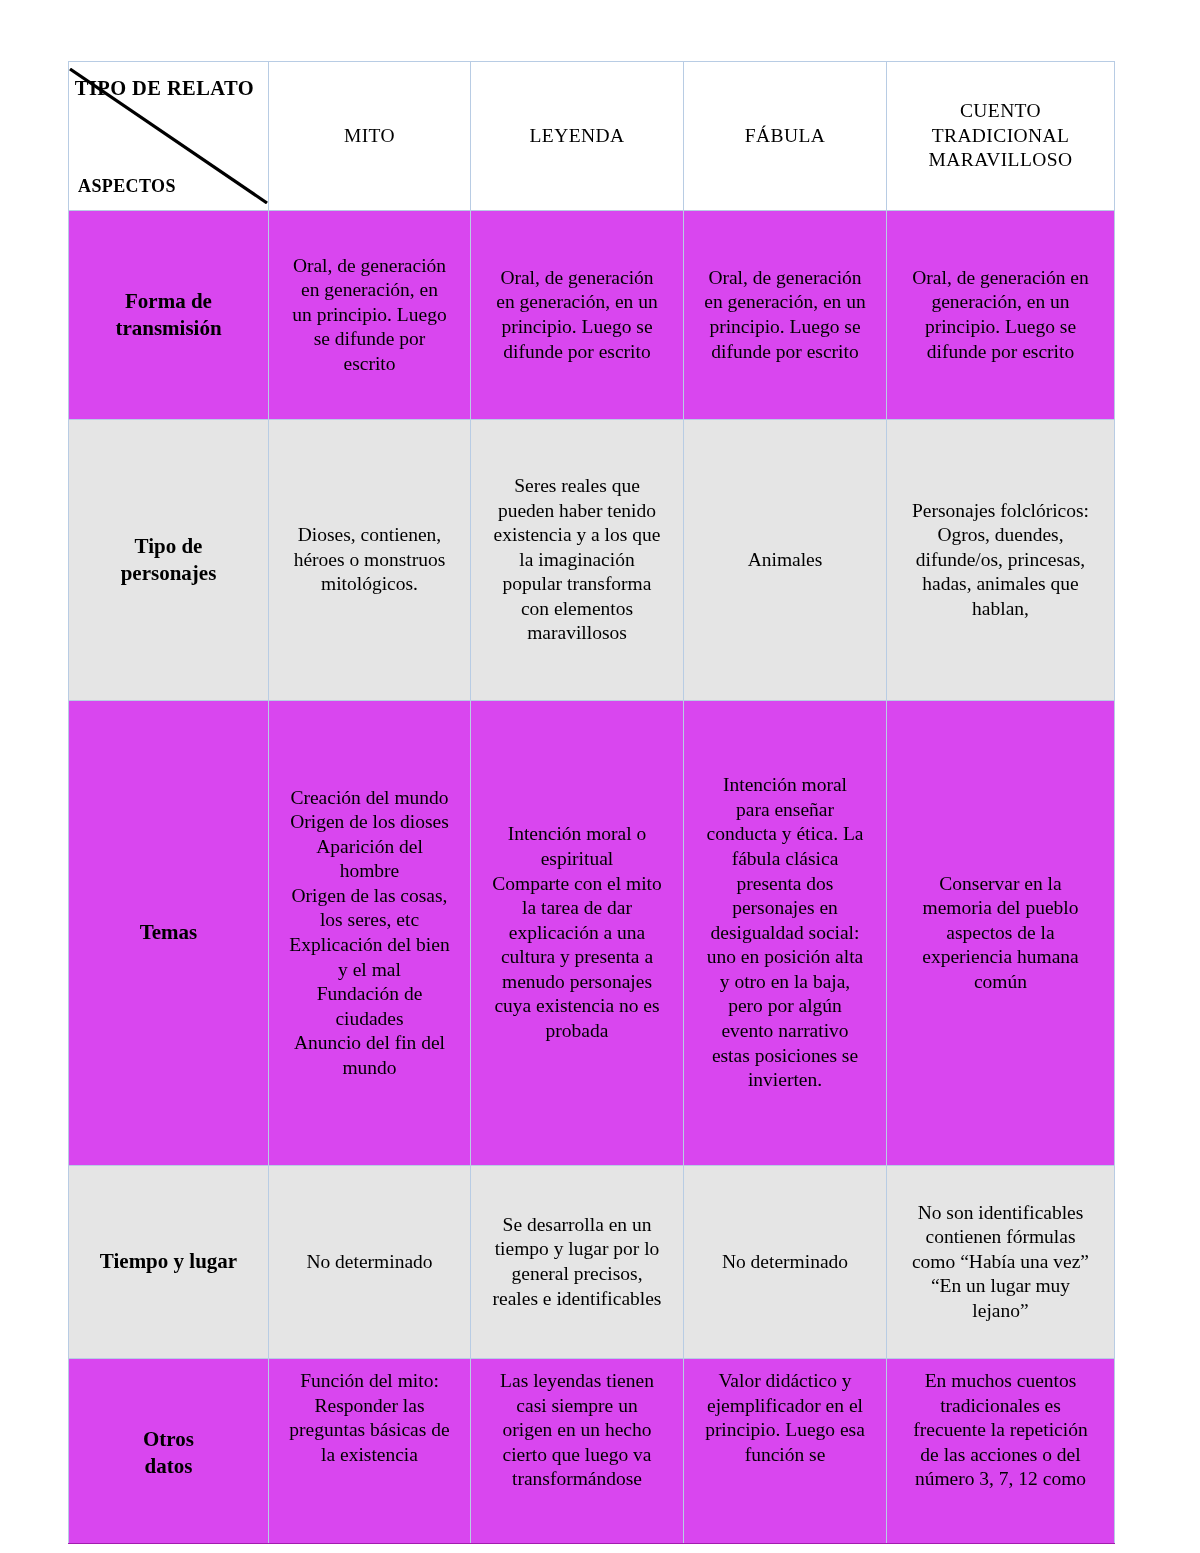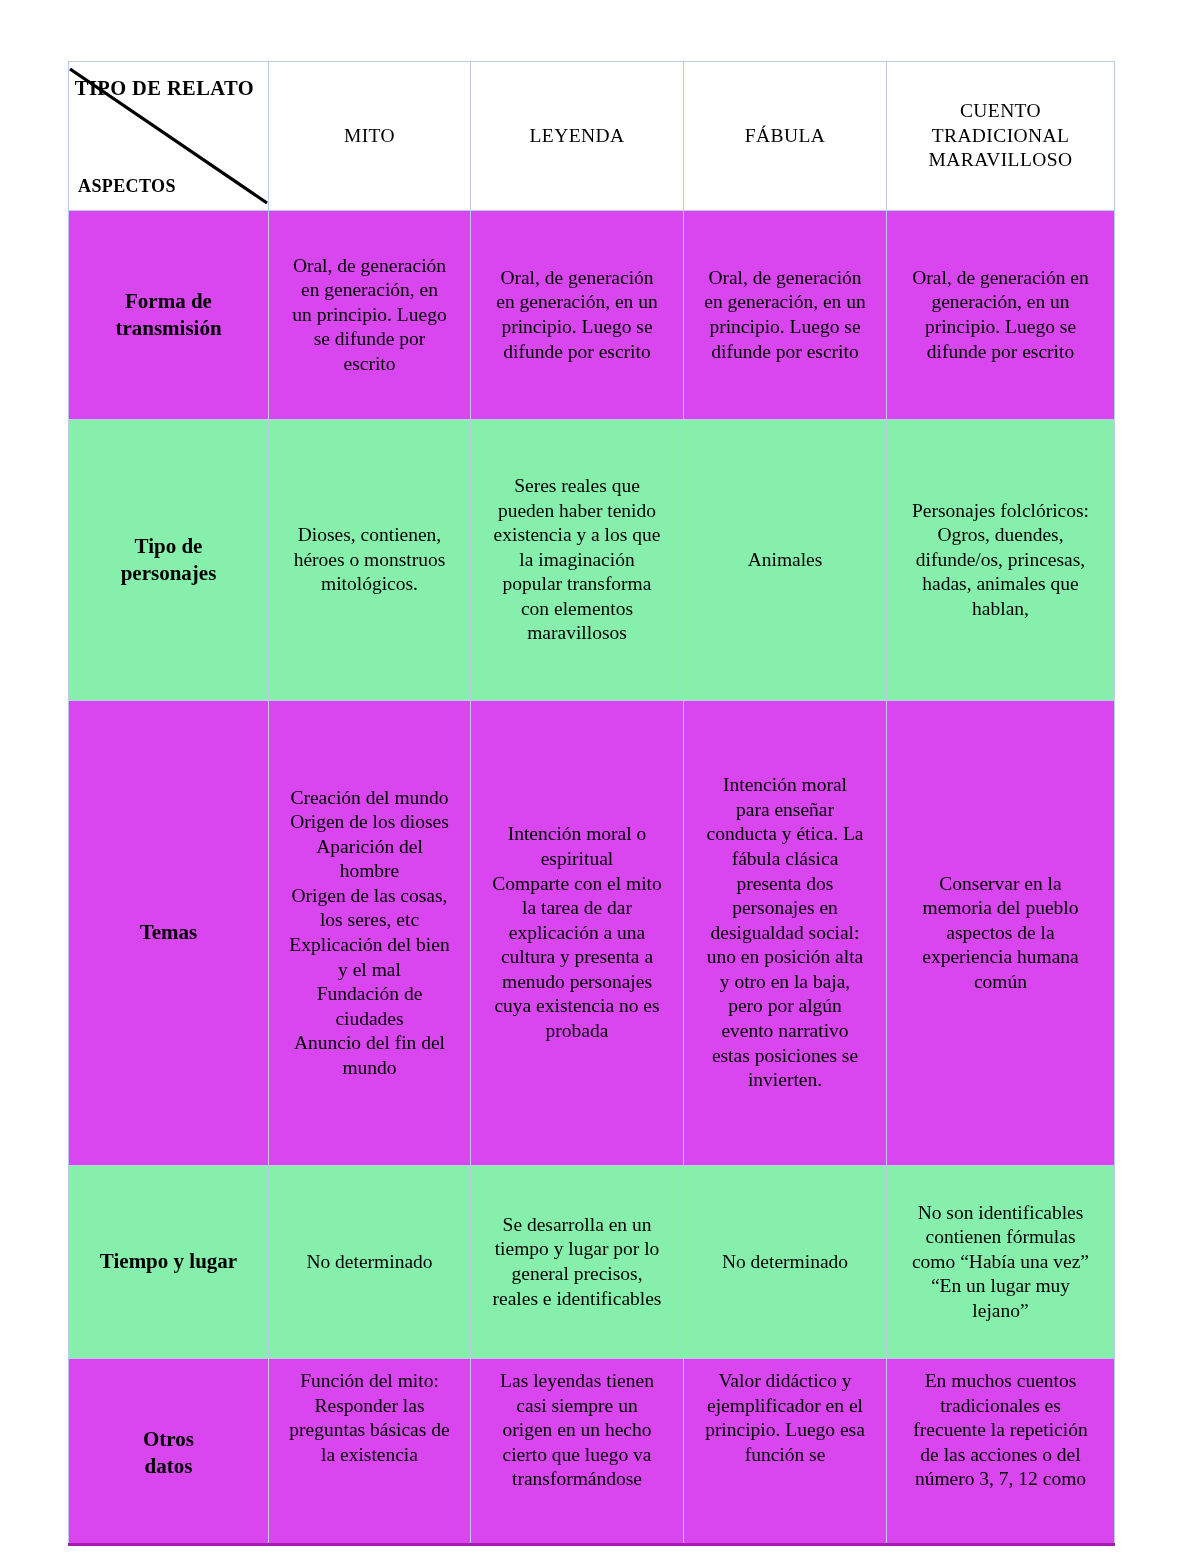"Seres reales que pueden haber" tbody tr.plain > td { background: #86efac -> #e5e5e5 }
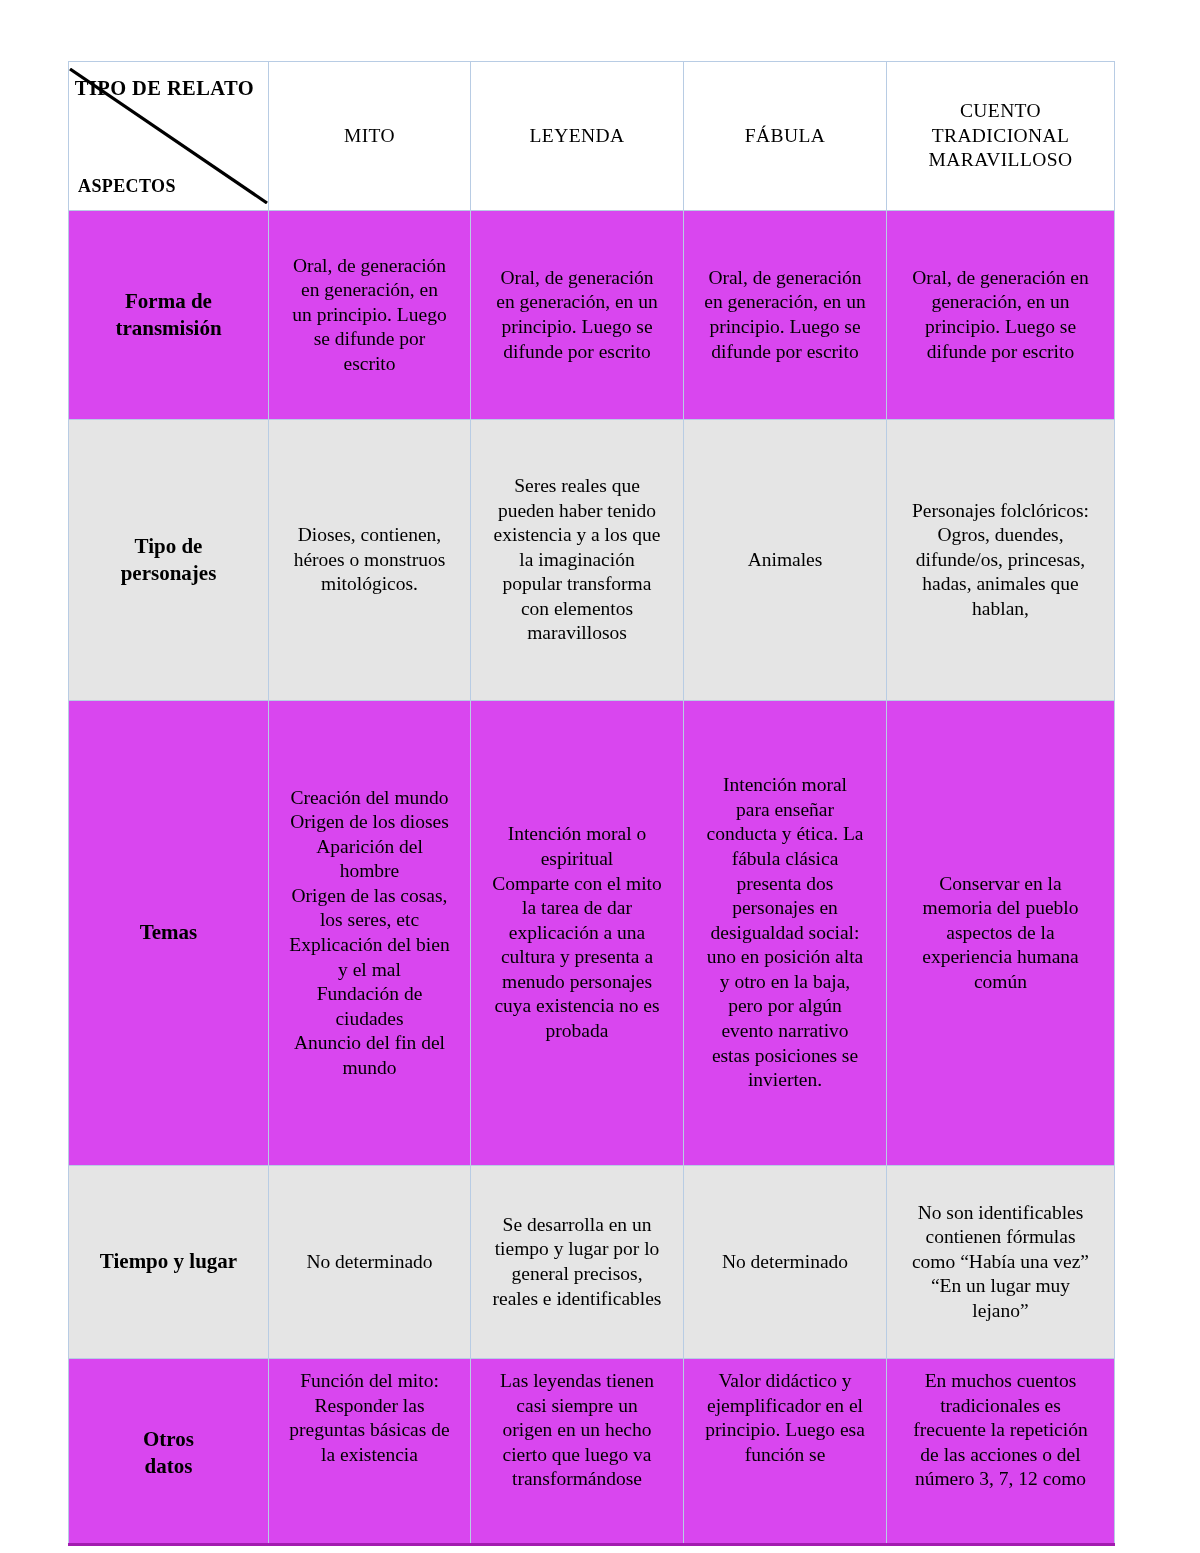"Función del mito: Responder las" tbody tr.row-otros > td { border-bottom: 3px solid #a21caf -> 1px solid #a21caf }
